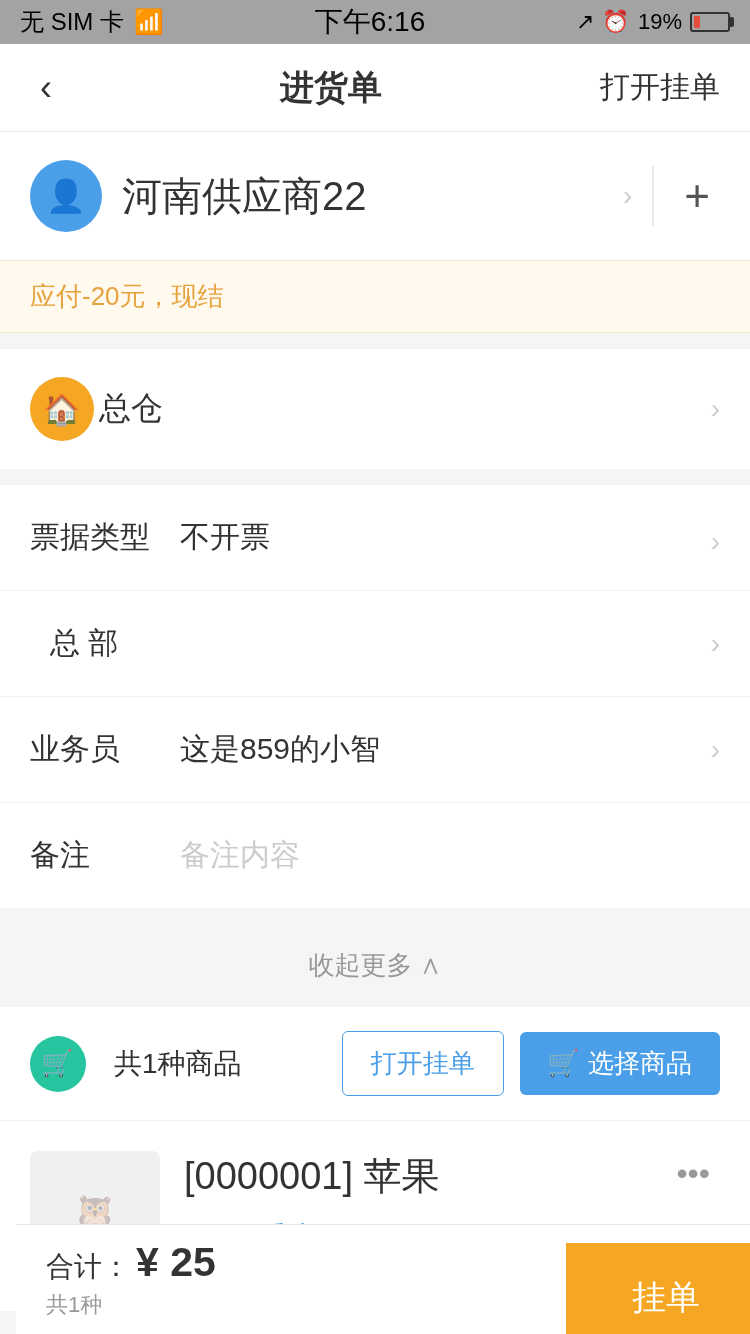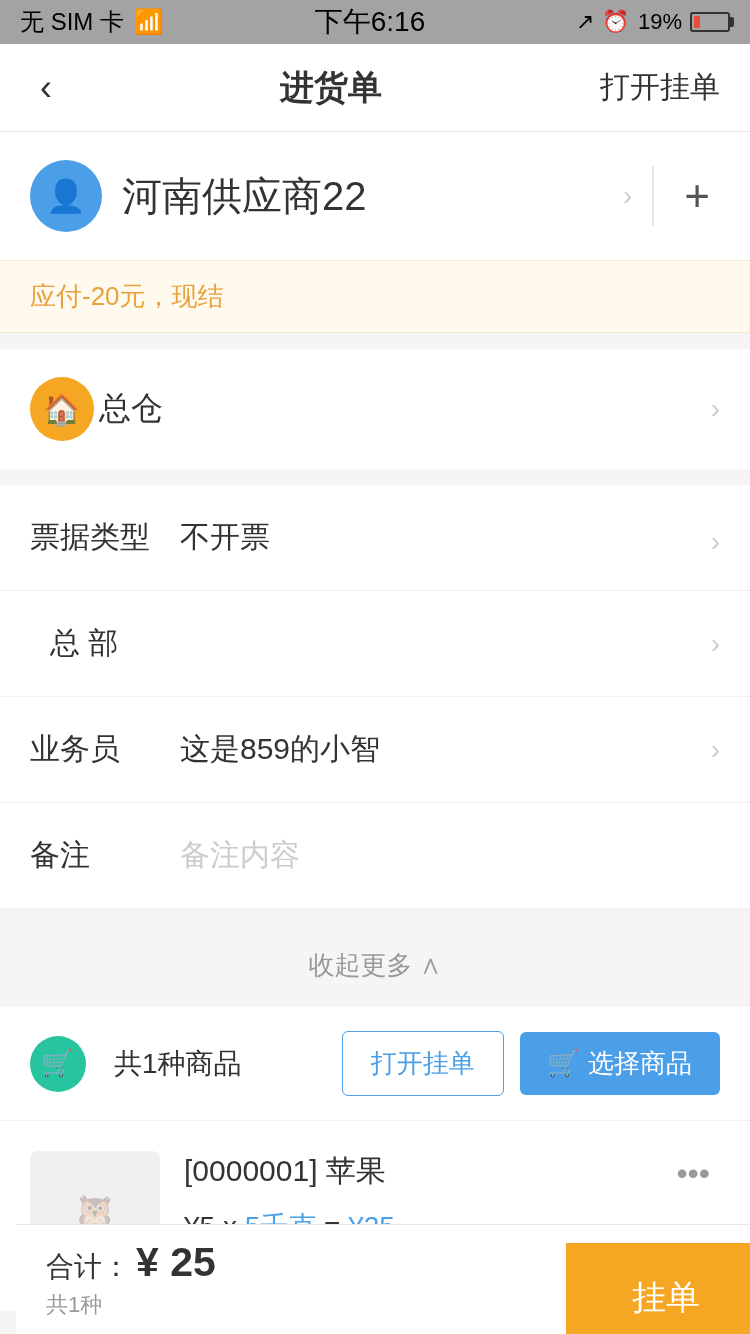"[0000001] 苹果" .product-name { font-size: 30px -> 38px }
